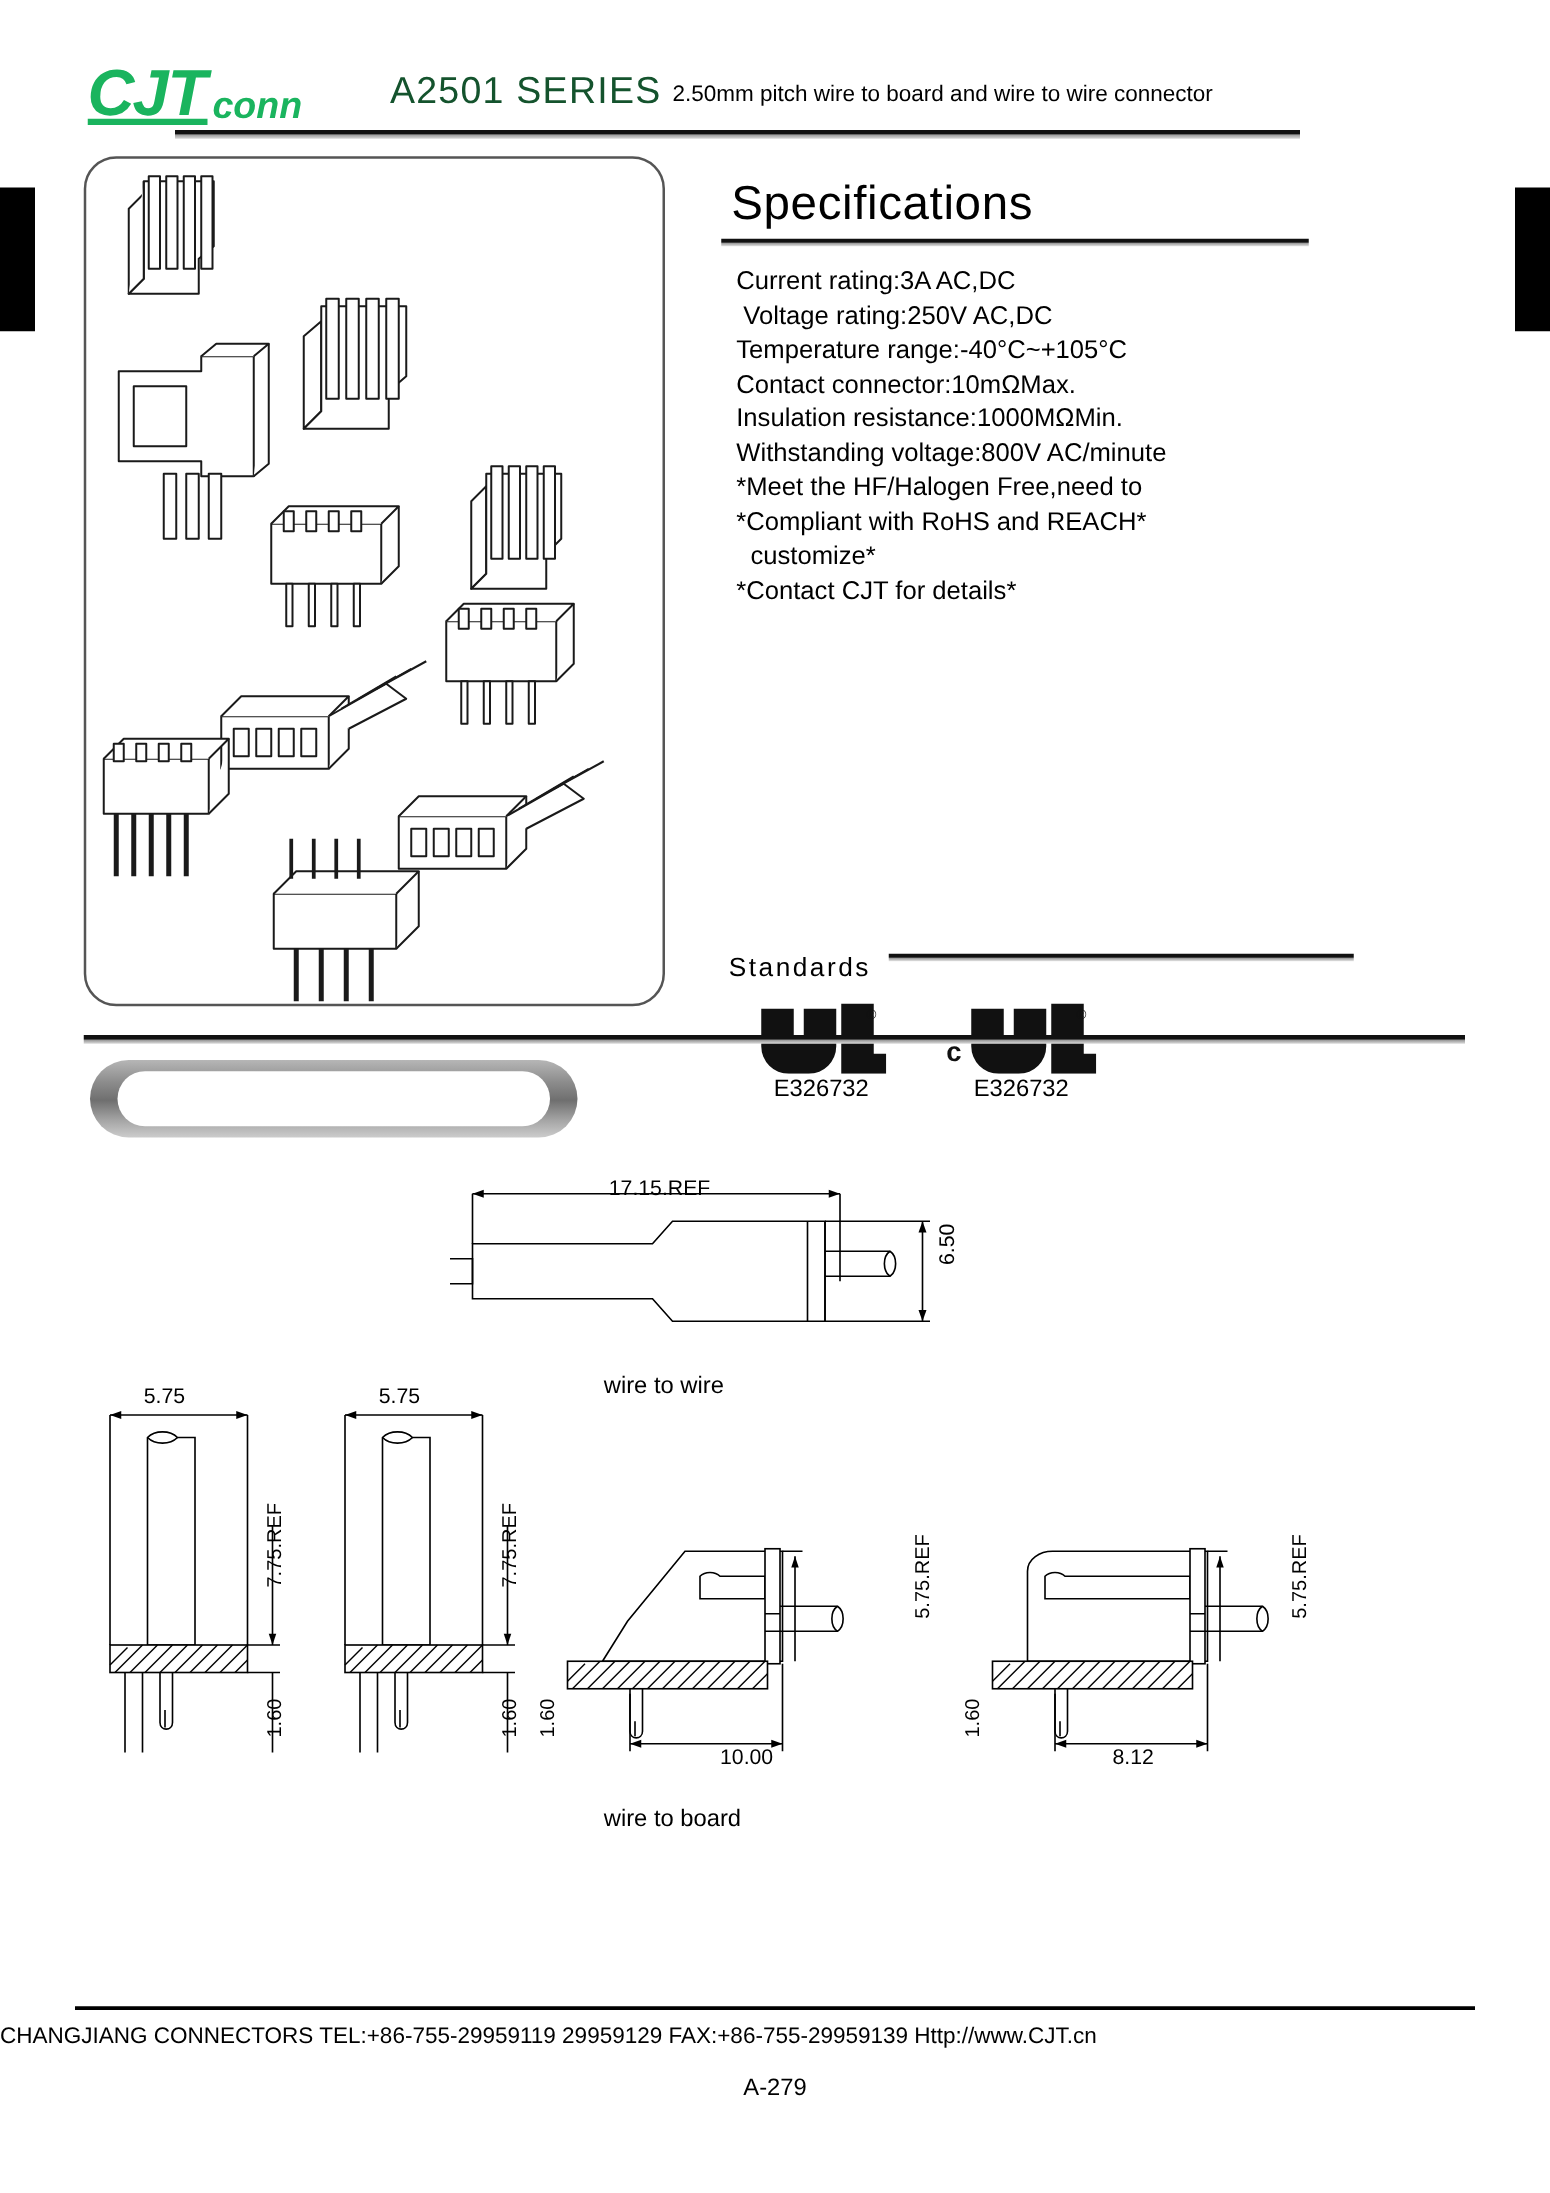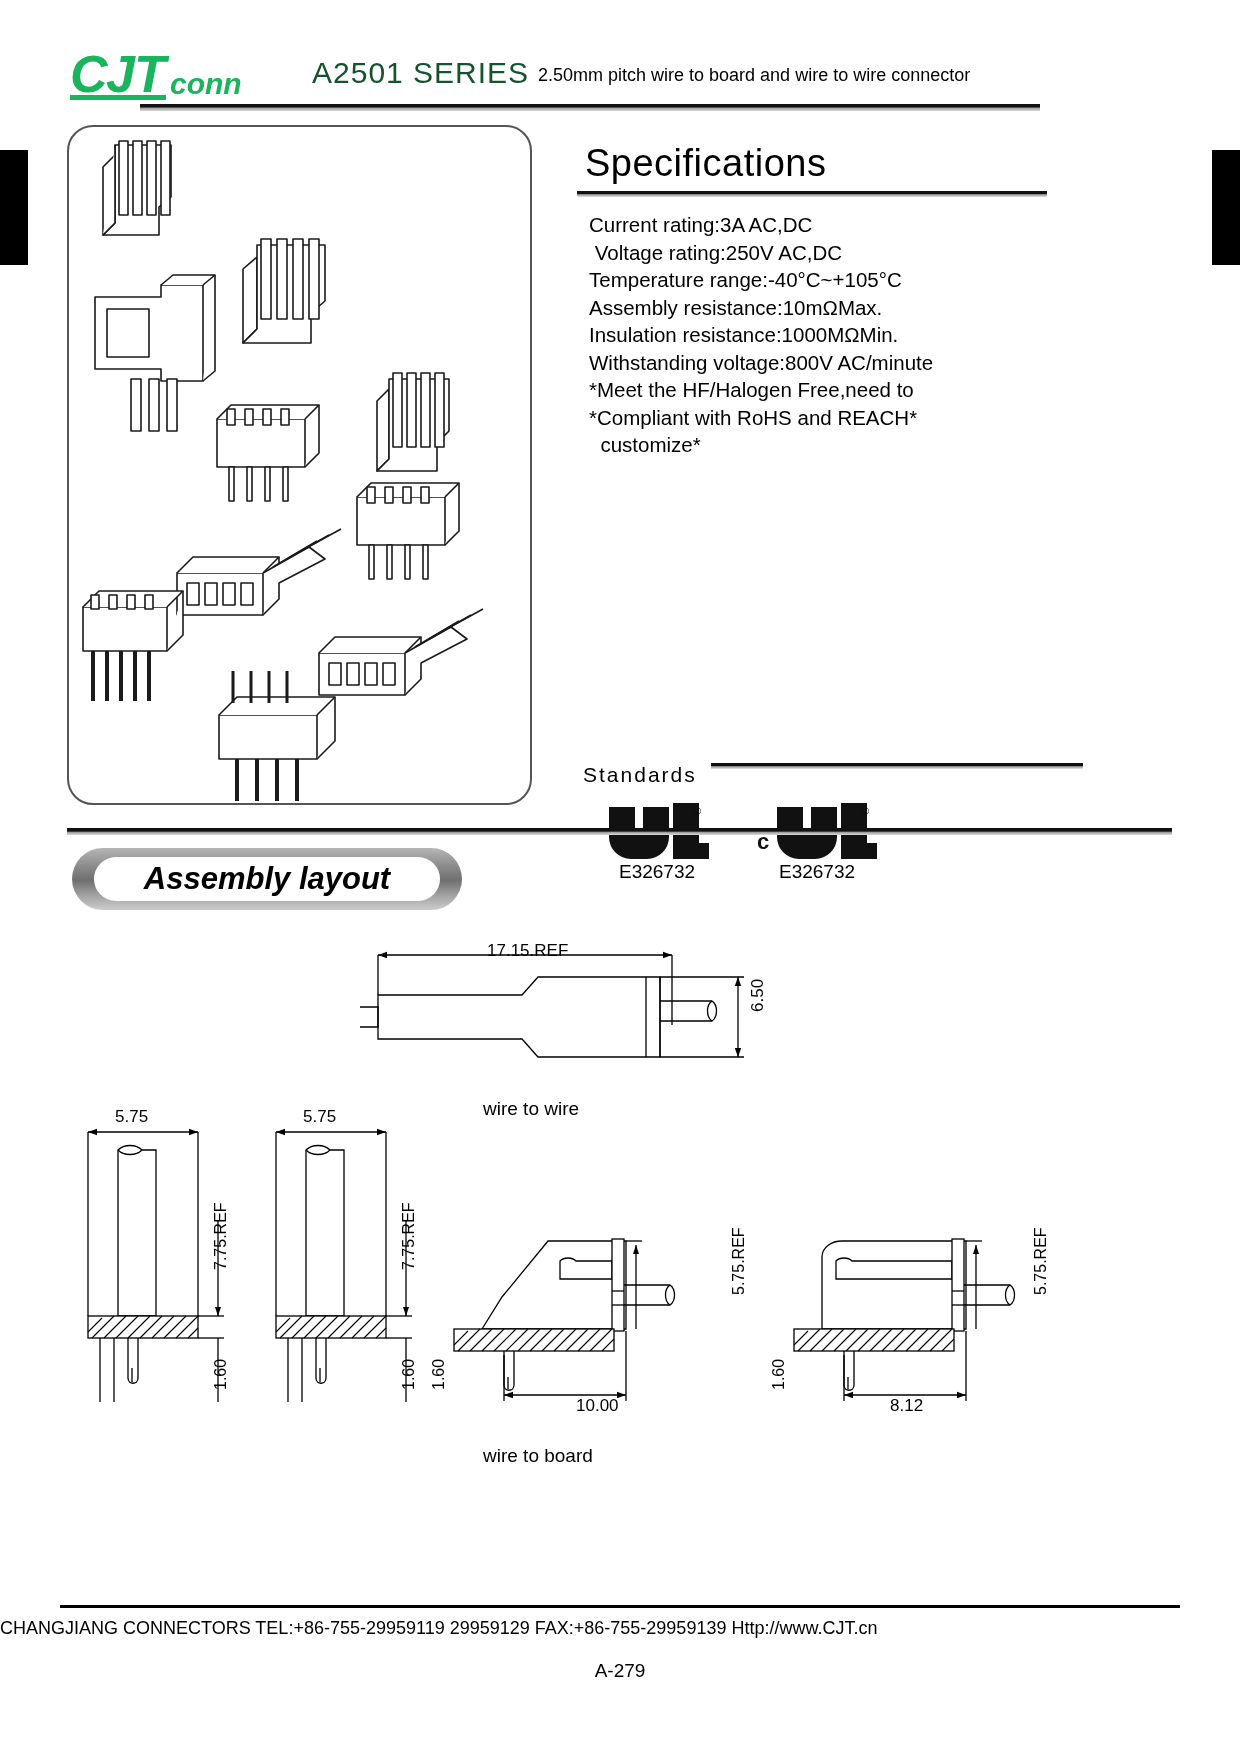"Assembly resistance:10mΩMax." li { text: Assembly resistance:10mΩMax -> Contact connector:10mΩMax }
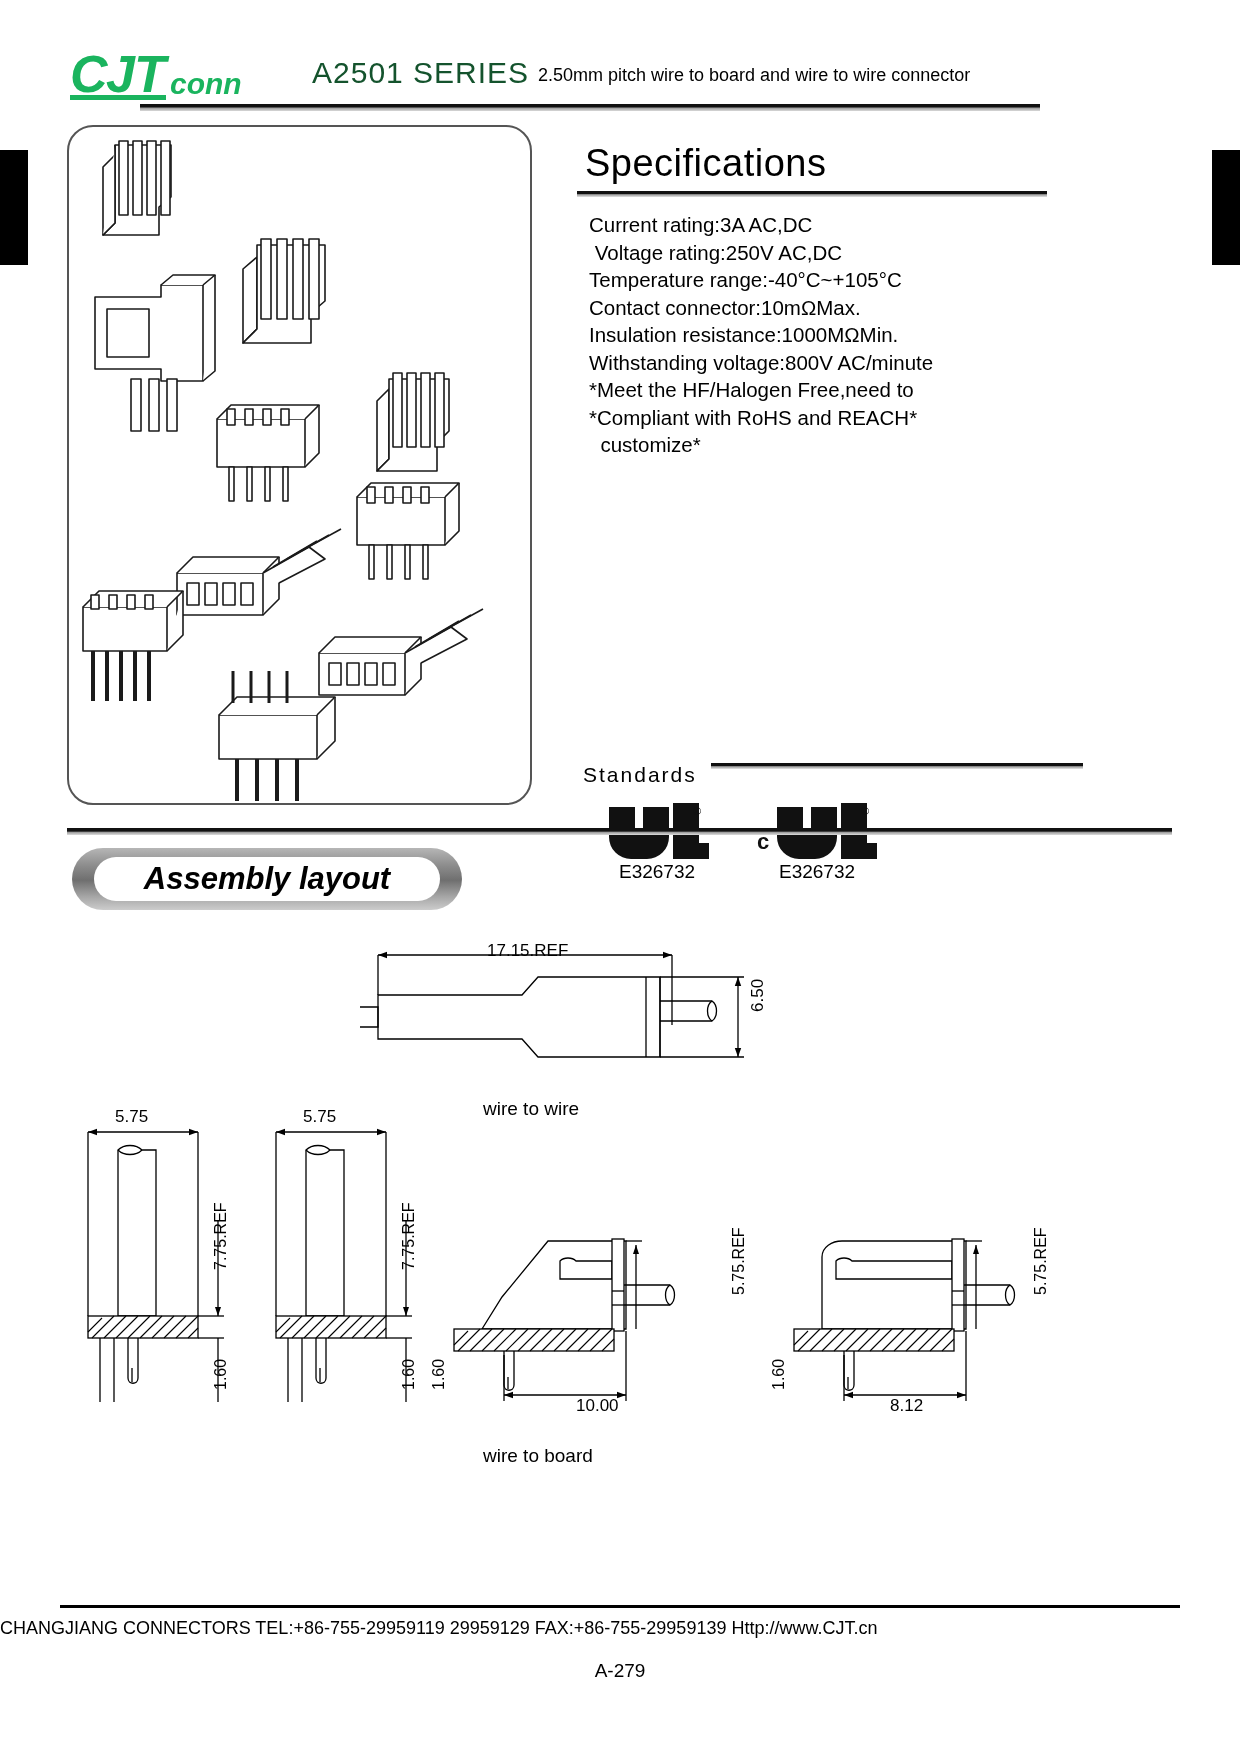"*Contact CJT for details*" li { html: none -> <li>*Contact CJT for details*</li> }
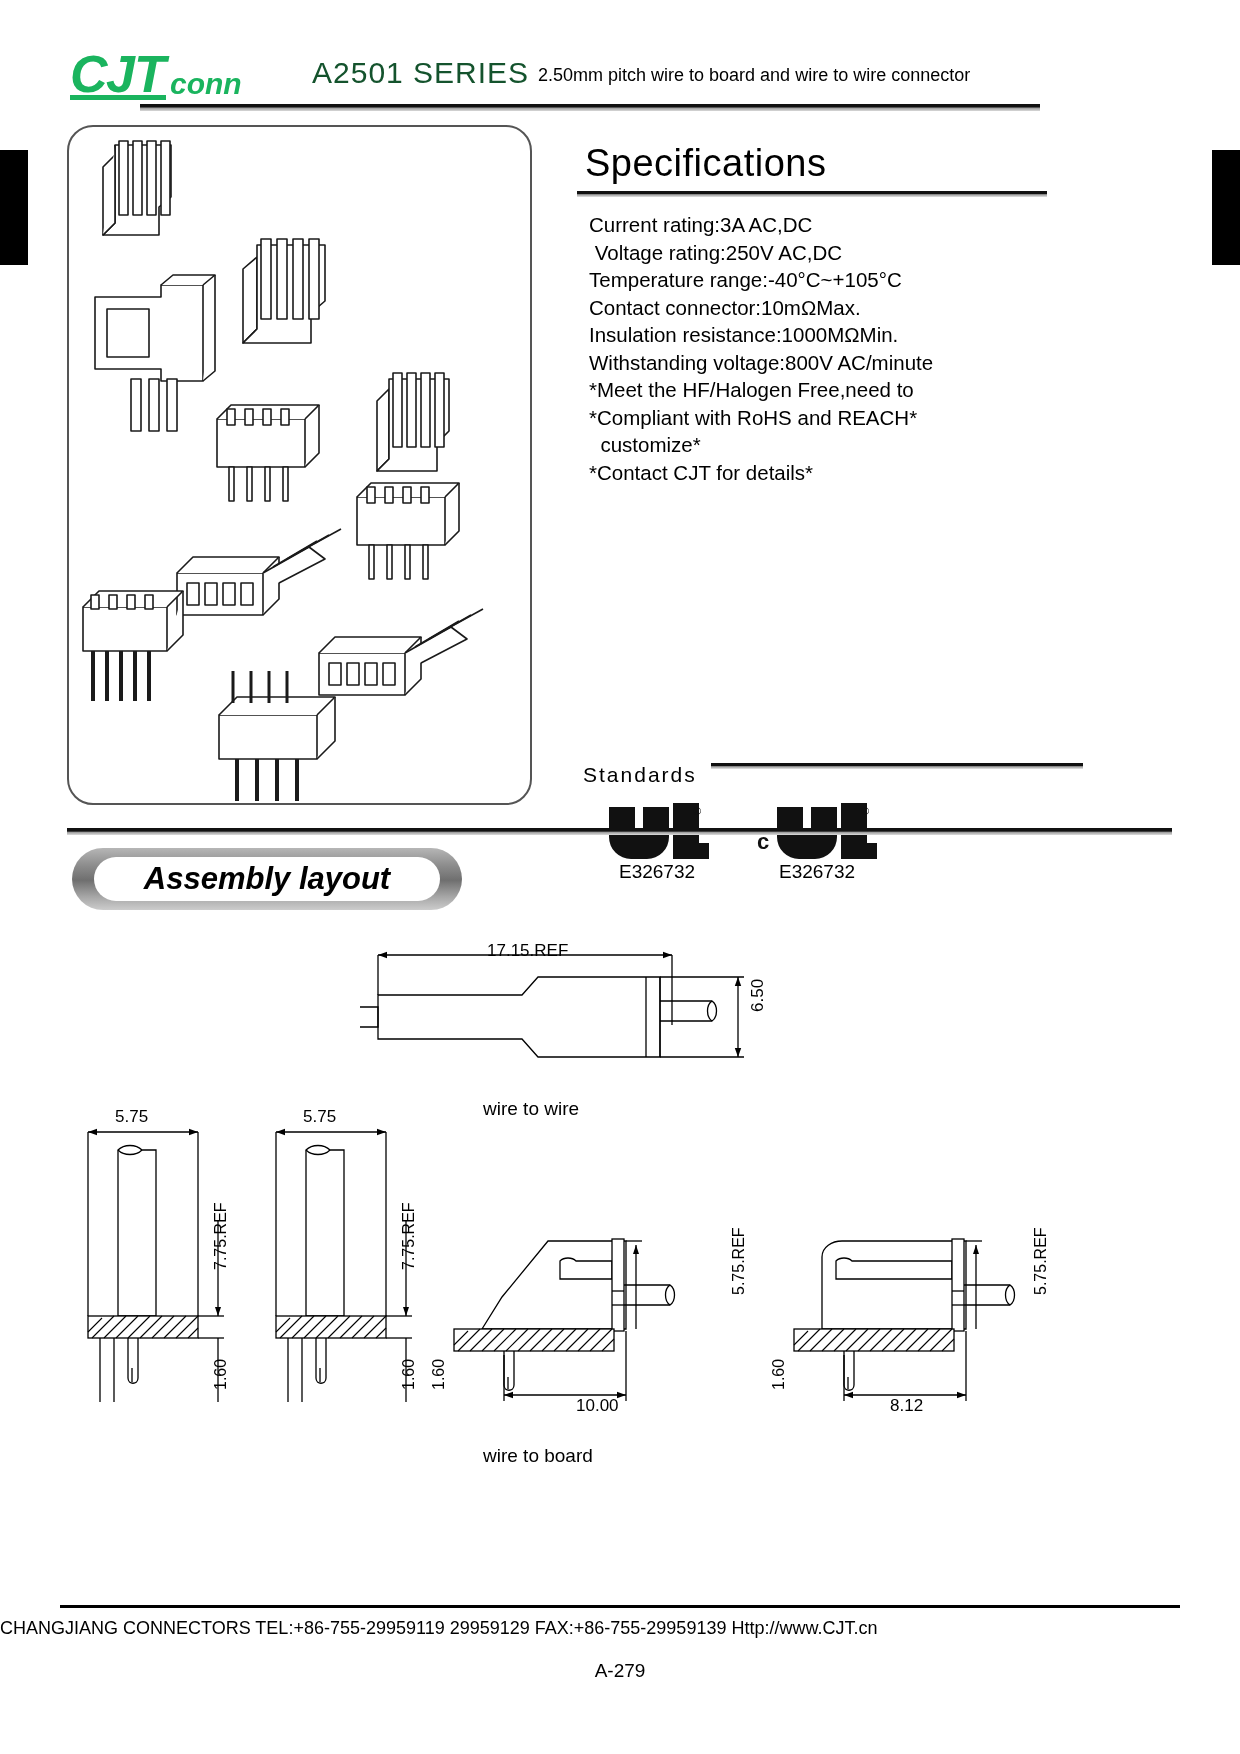"Assembly layout" div.asm-text { html: <div>Assembly layout</div> -> none }
